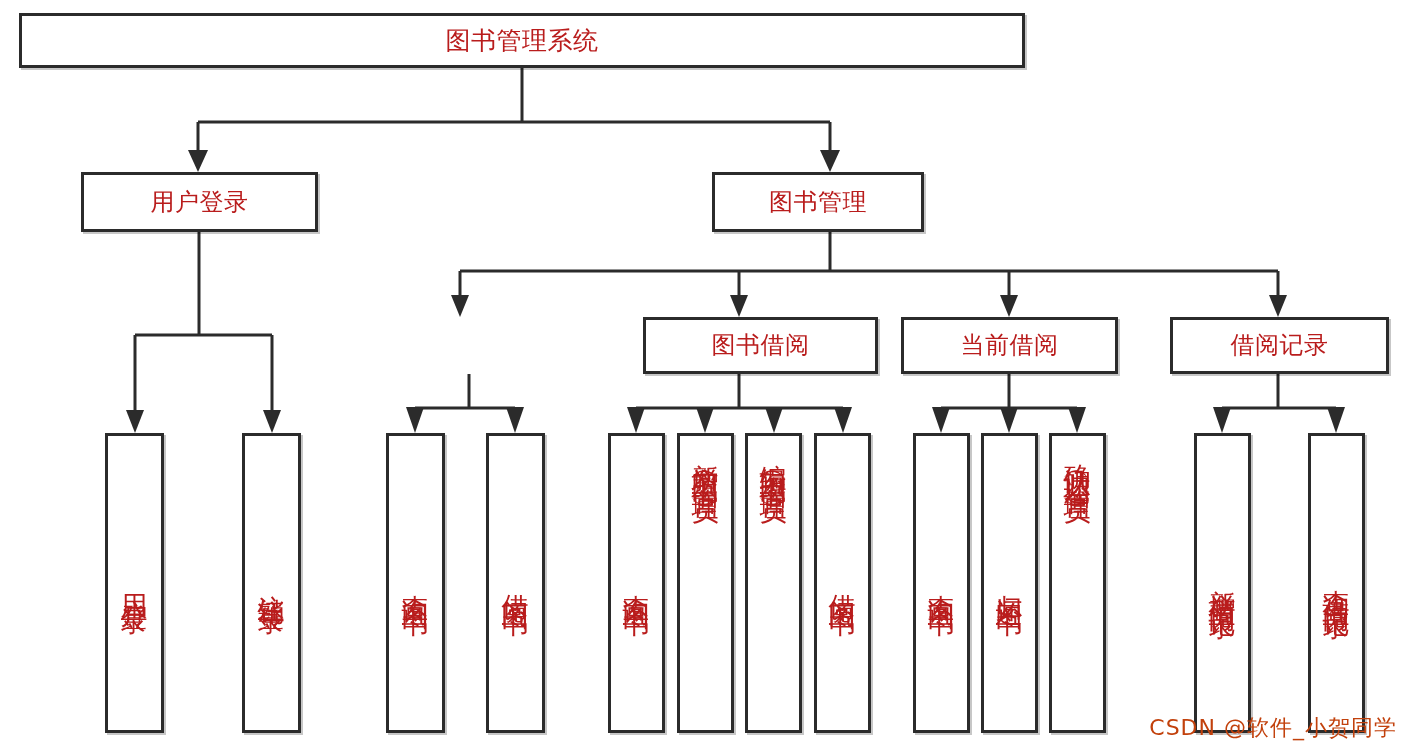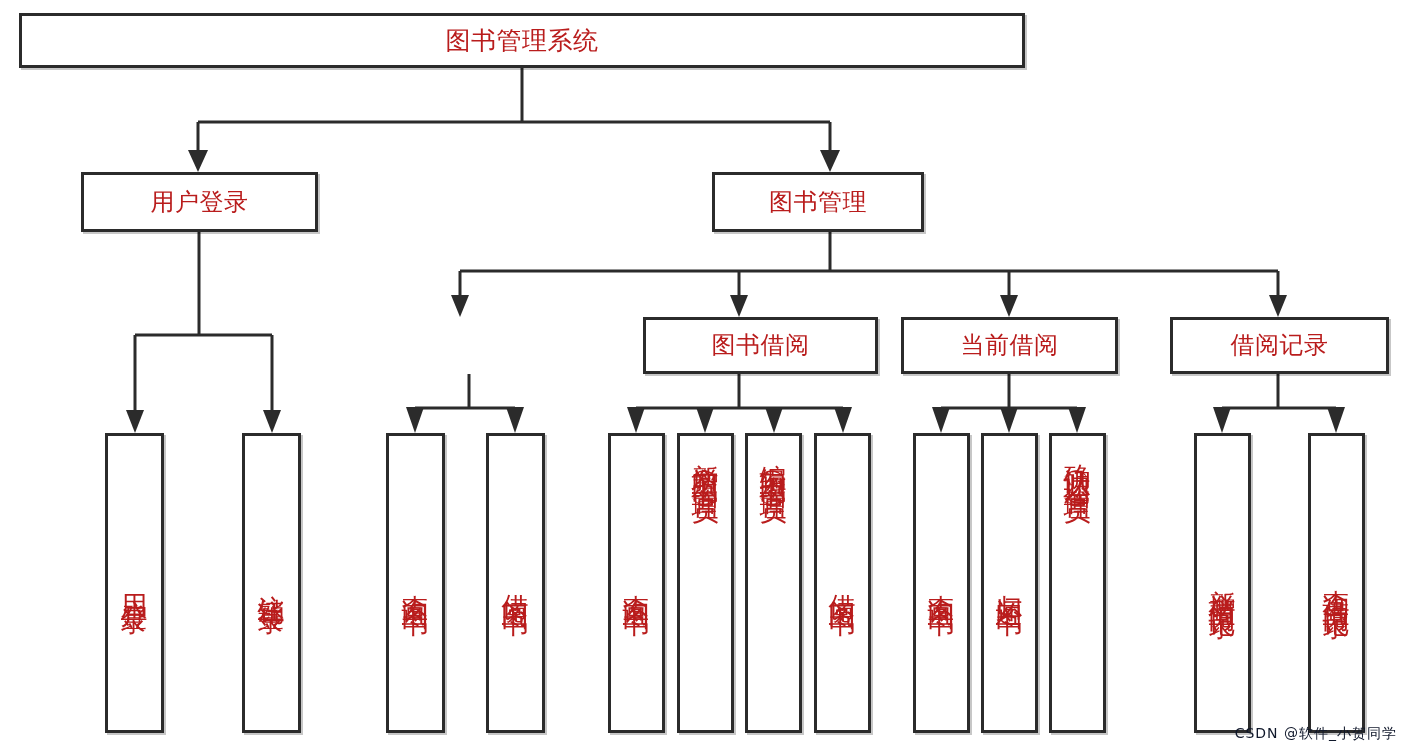"CSDN @软件_小贺同学" #watermark { color: #0f172a -> #c2410c; font-size: 14px -> 22px }
